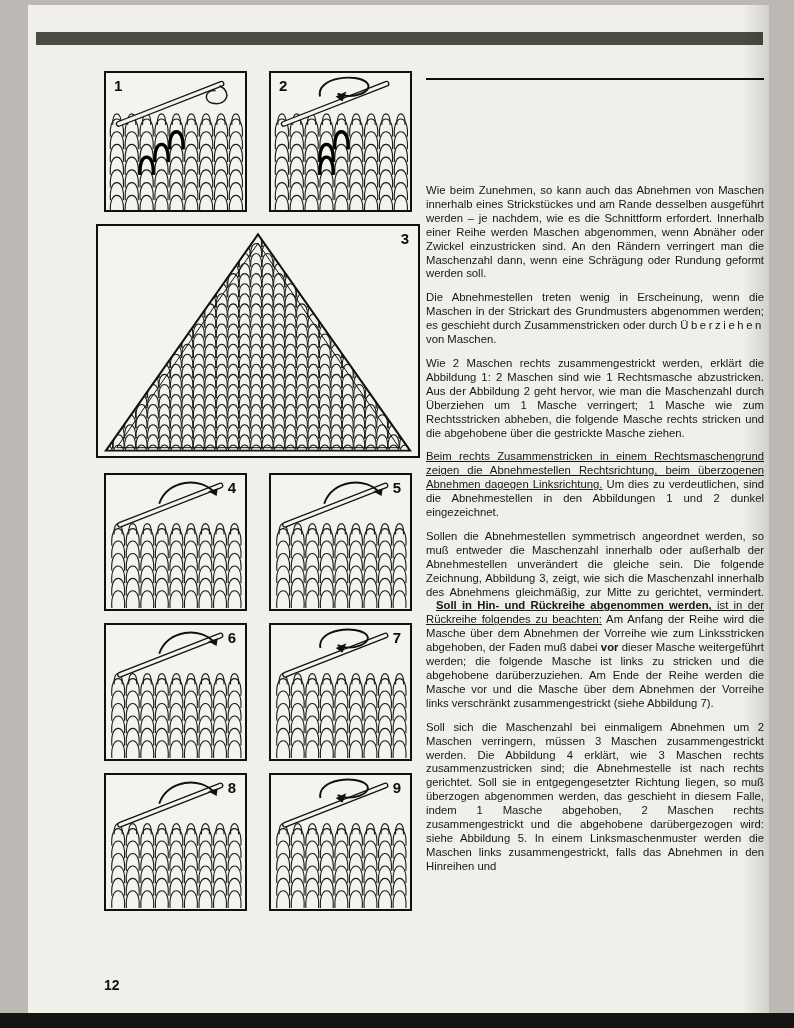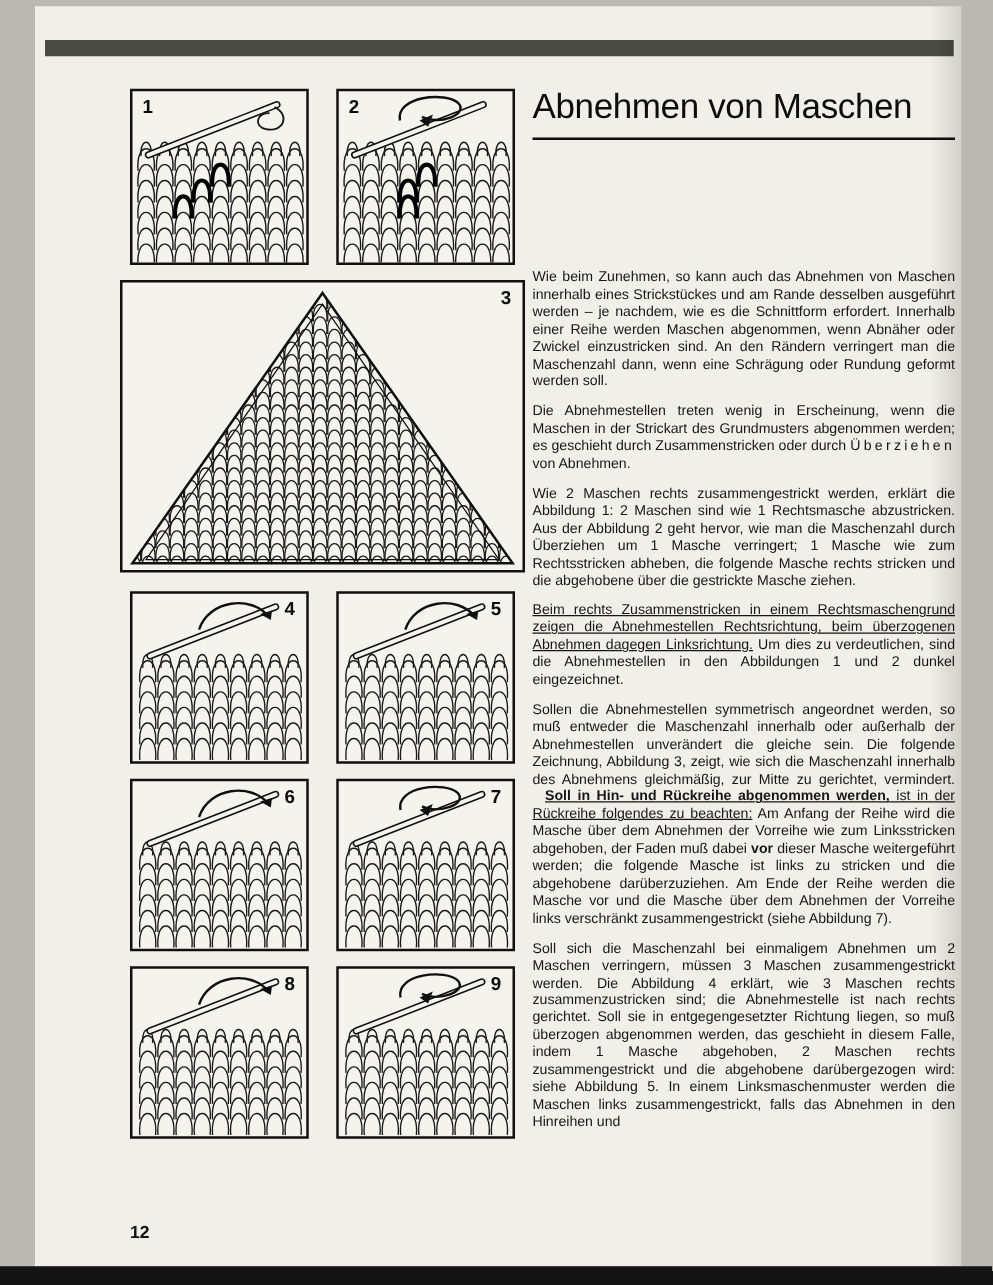"Abnehmen von Maschen" h1.title { html: <h1>Abnehmen von Maschen</h1> -> none }
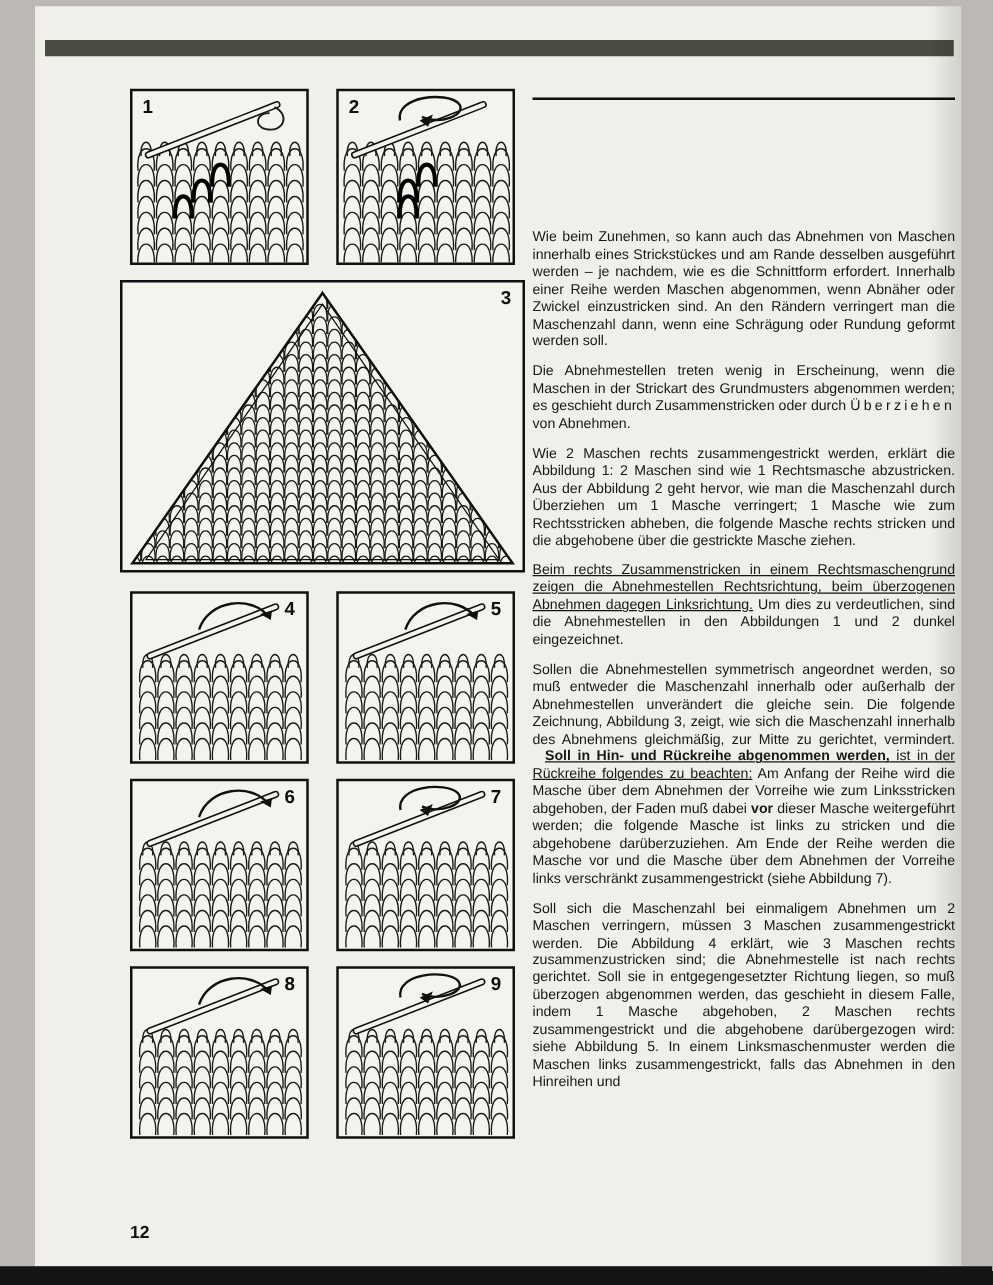"von Abnehmen." span { text: Abnehmen -> Maschen }
